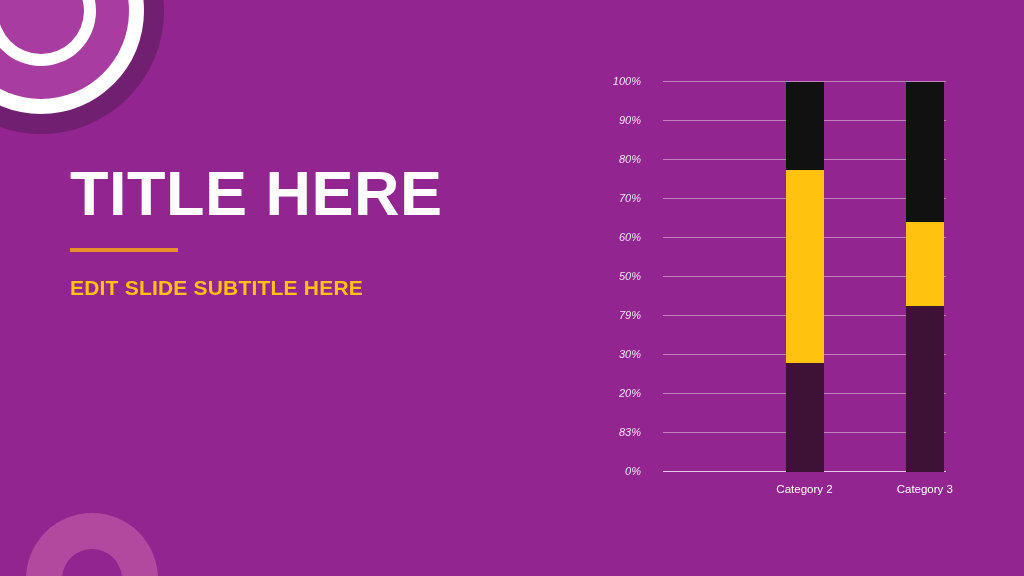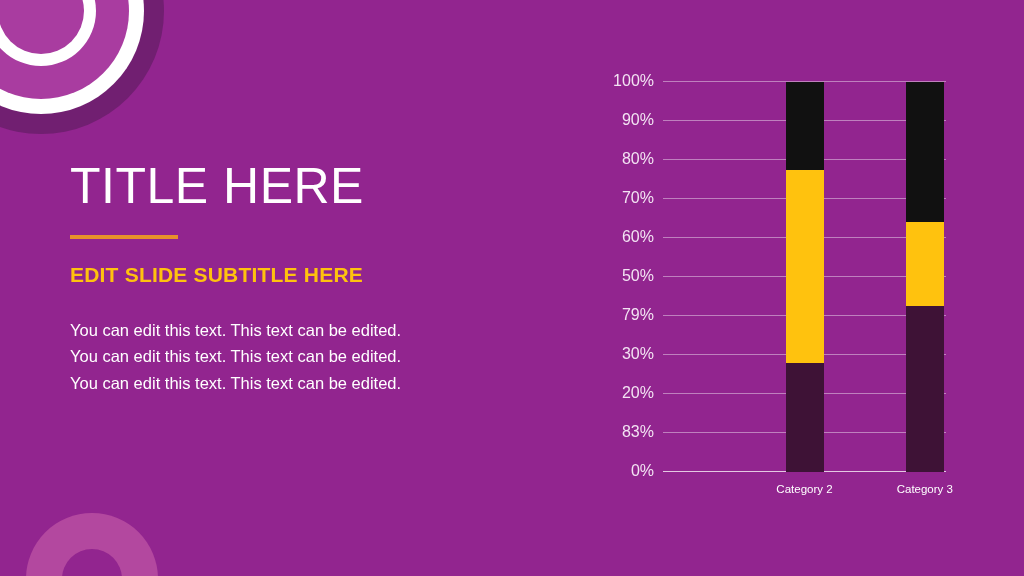"100%" .ytick { font-size: 16px -> 11px; font-style: none -> italic; margin-right: 9px -> 22px }
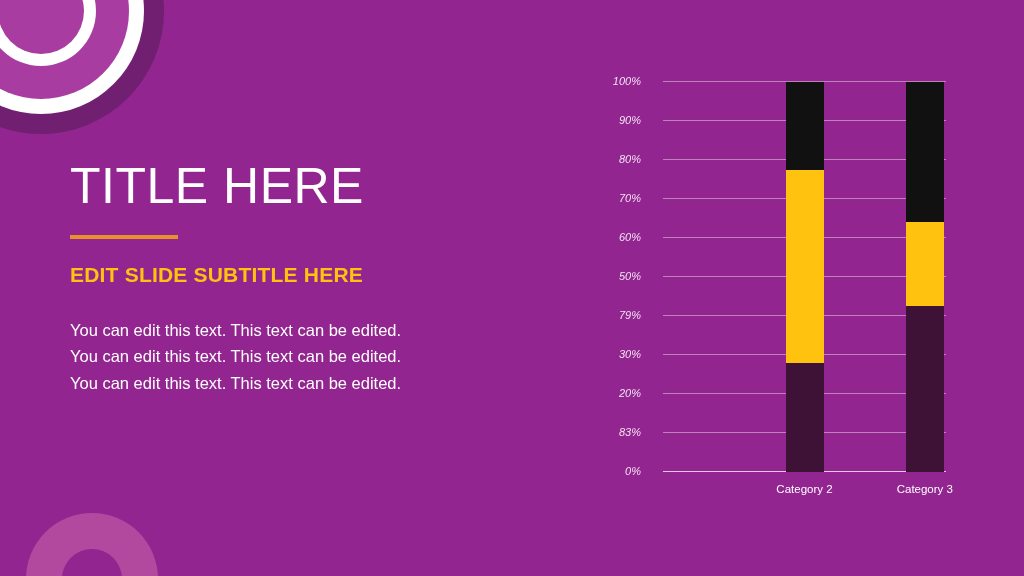"TITLE HERE" #page-title { font-size: 50px -> 63px; font-weight: normal -> bold }
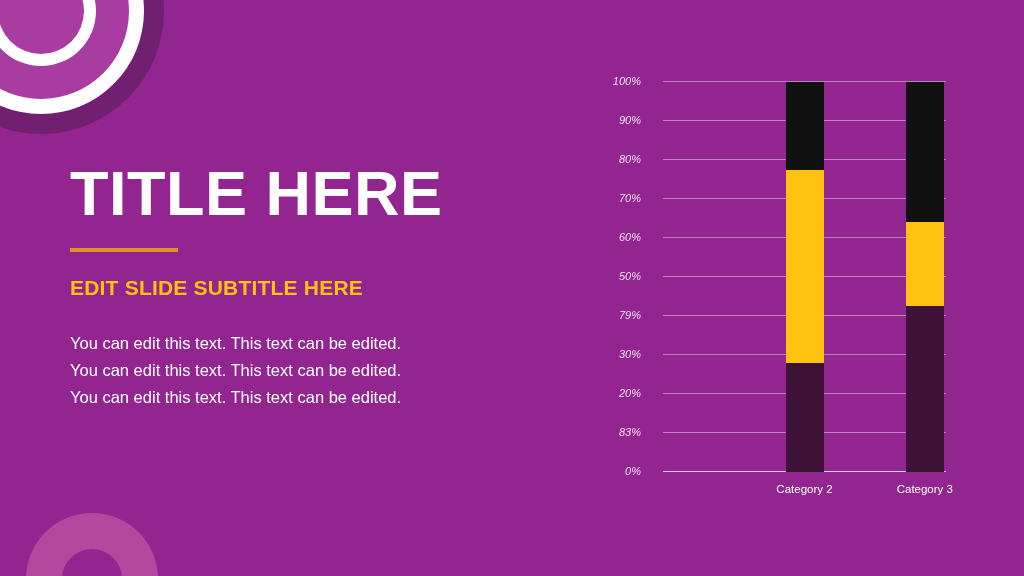"You can edit this text." p { html: <p>You can edit this text. This text can be edited. You can edit this text. This text can be edited. You can edit this text. This text can be edited.</p> -> none }
